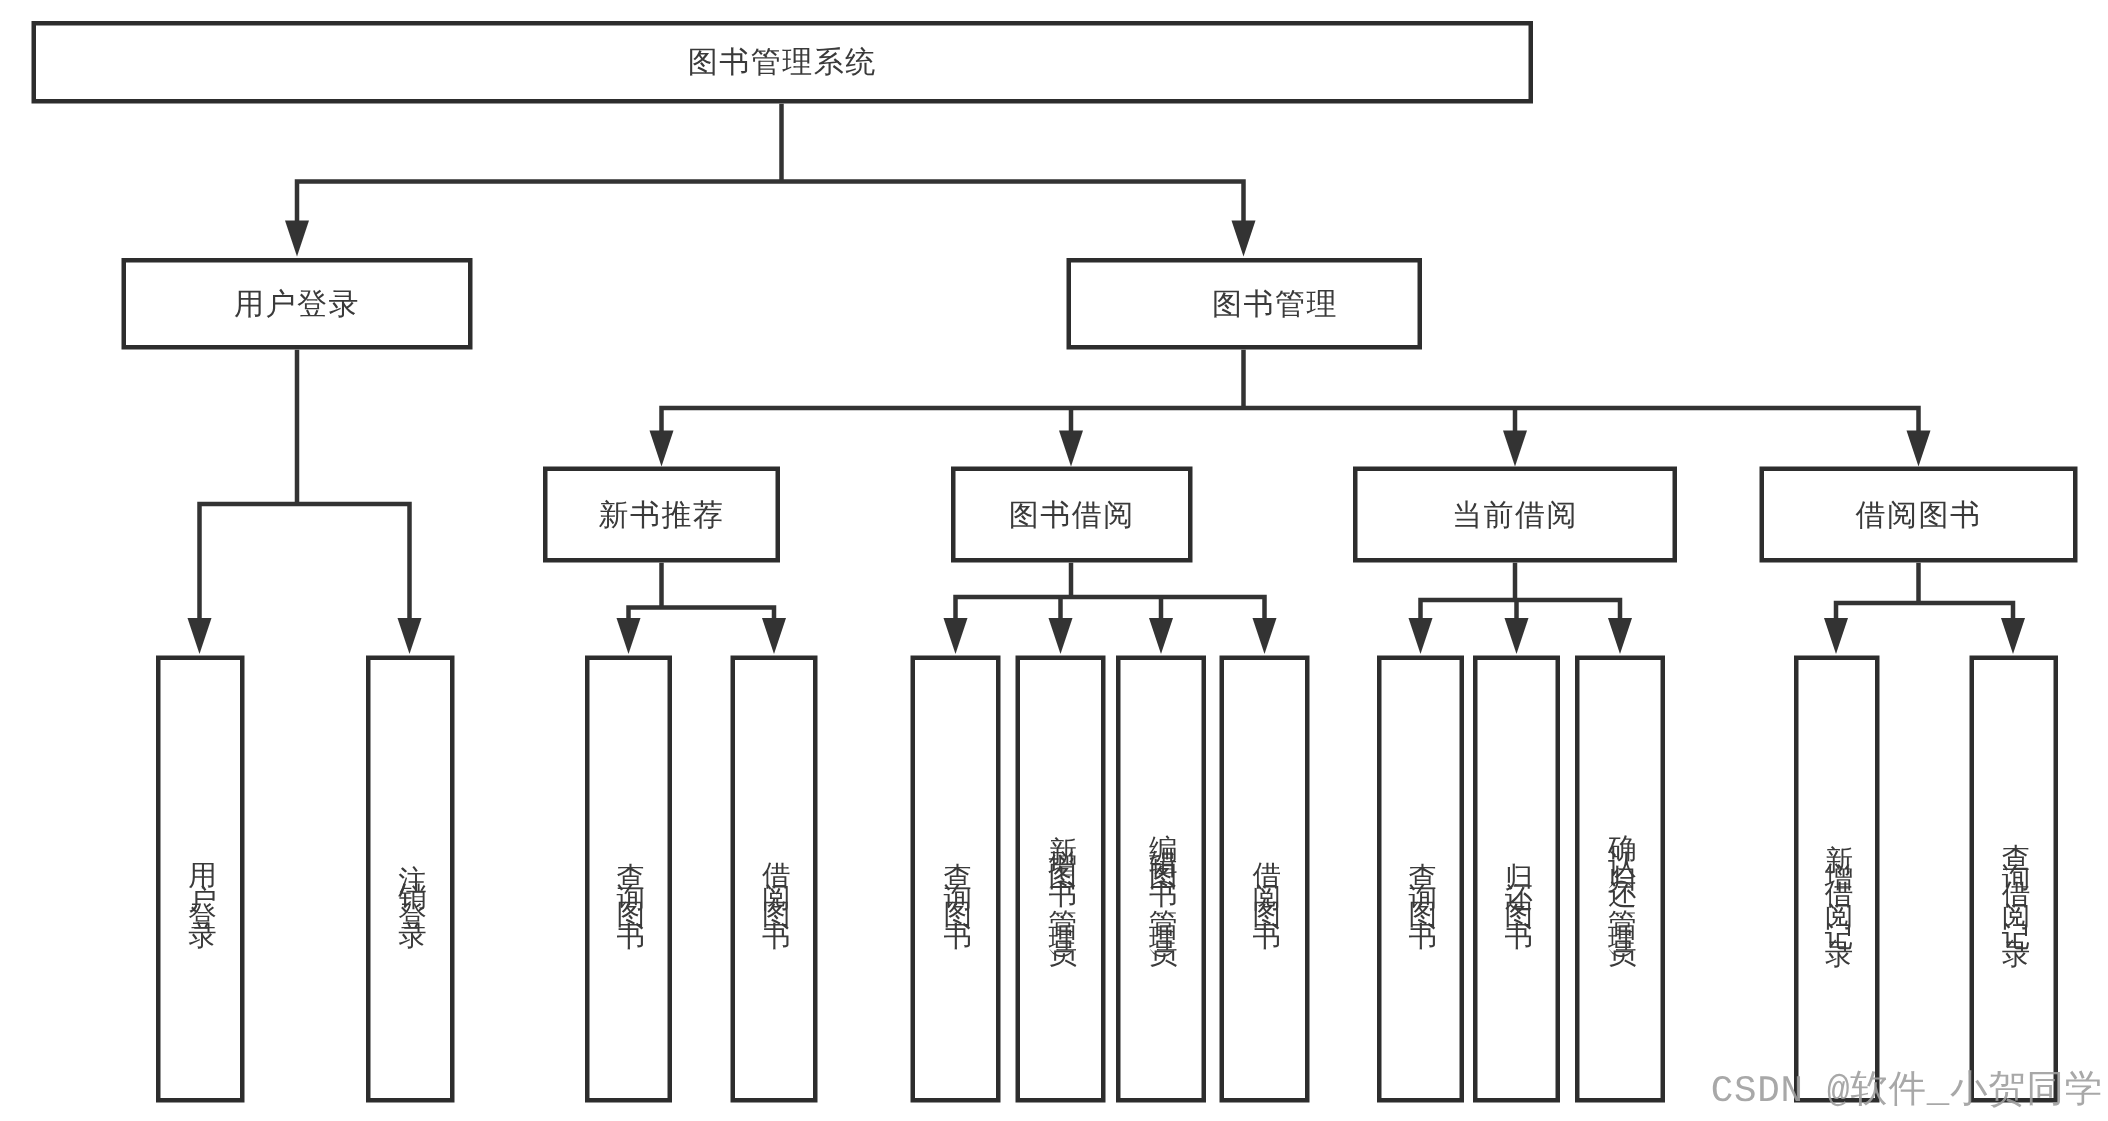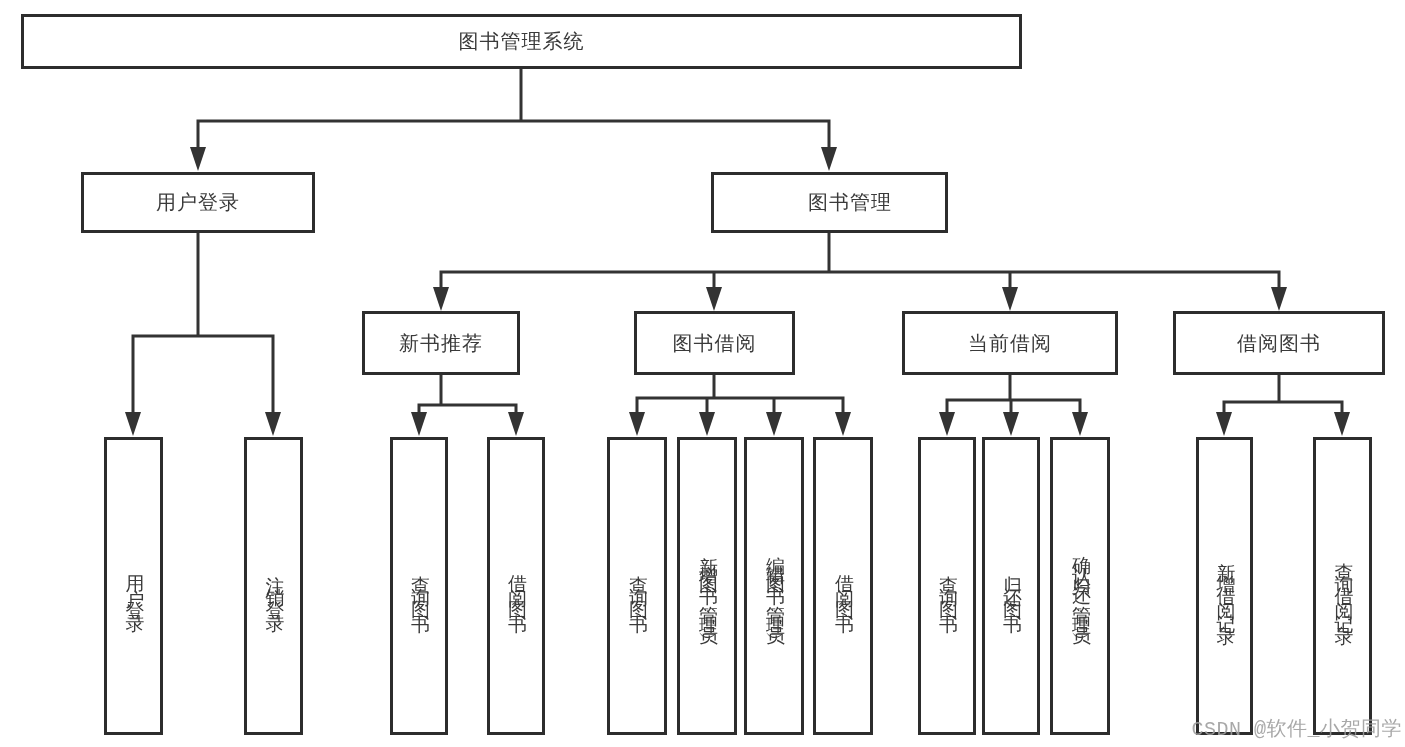"CSDN @软件_小贺同学" .watermark { font-size: 20px -> 25px }
